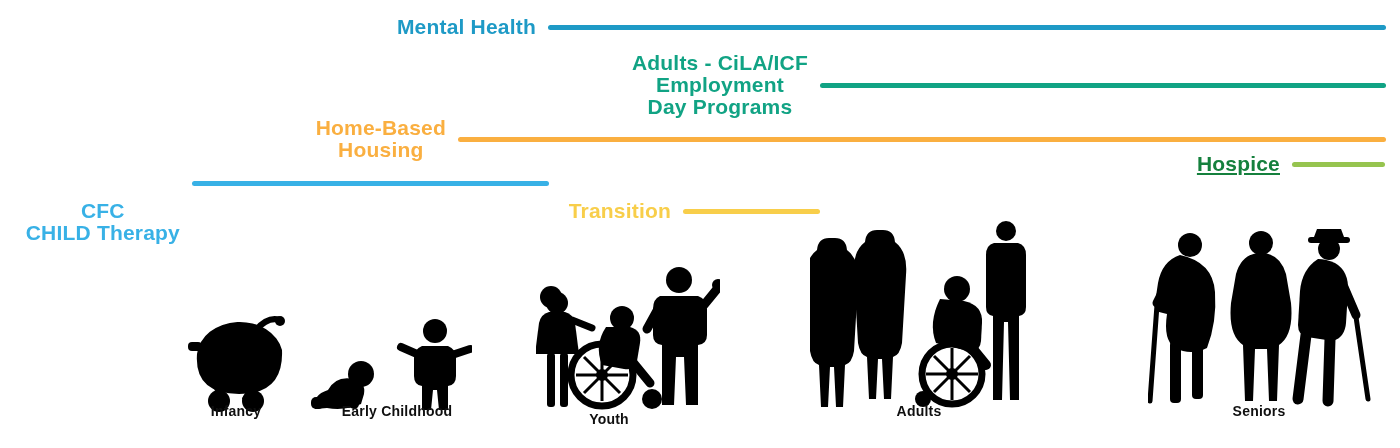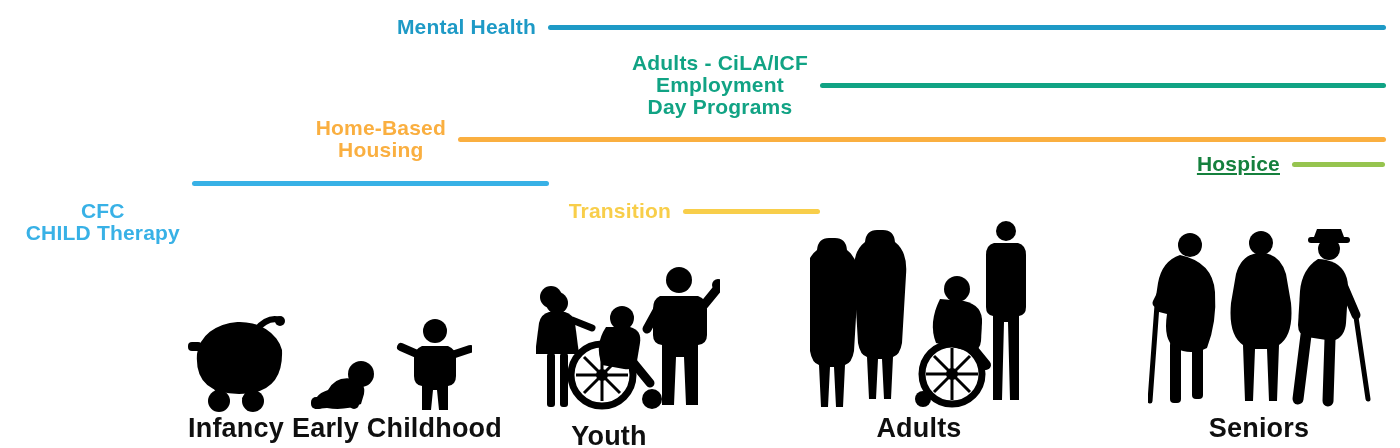"Infancy" .stage-label { font-size: 27px -> 14px; top: 413px -> 403px }
